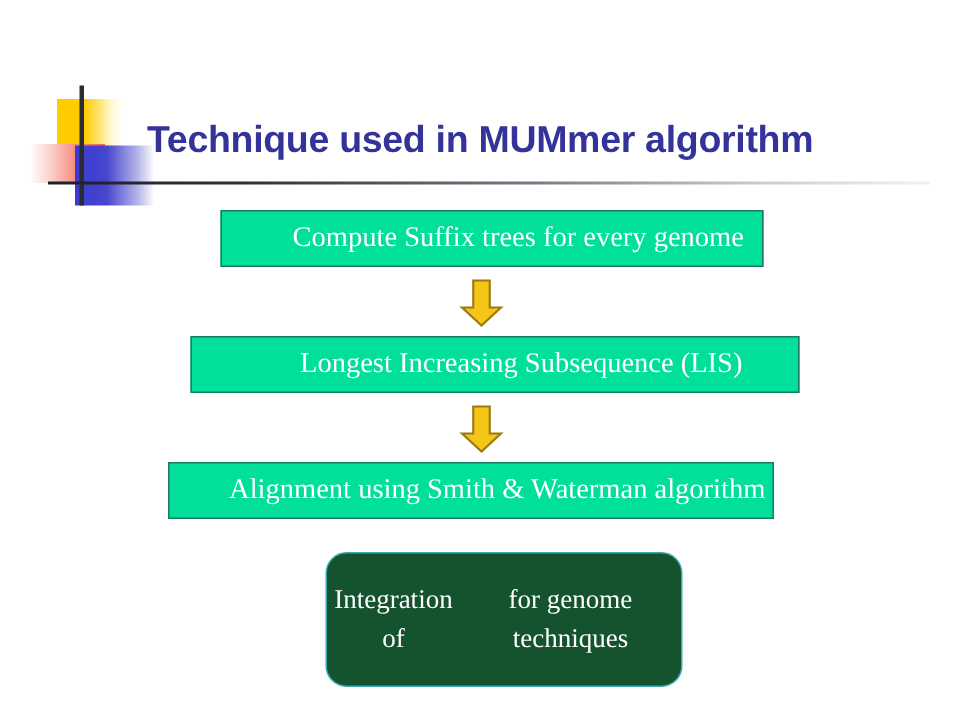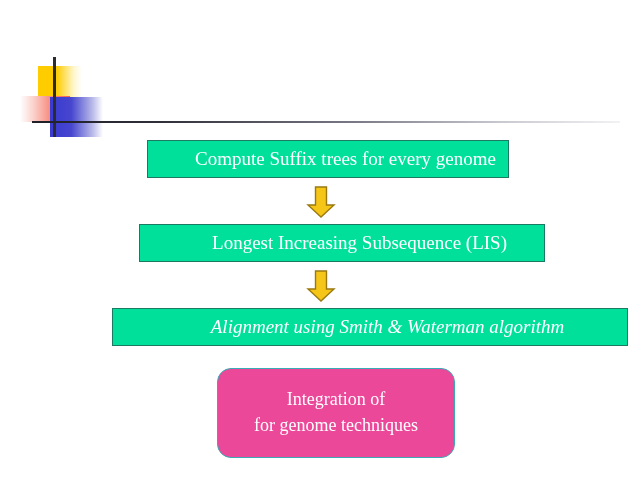"Technique used in MUMmer algorithm" div { html: none -> <div>Technique used in MUMmer algorithm</div> }
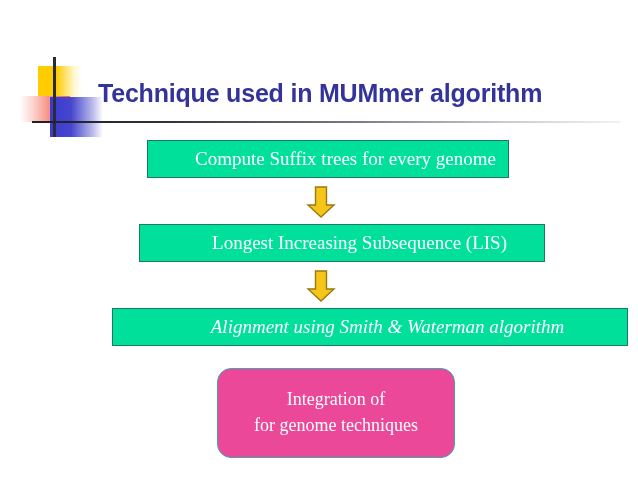"Longest Increasing Subsequence (LIS)" #proc-box-2 { margin-left: 12px -> none }
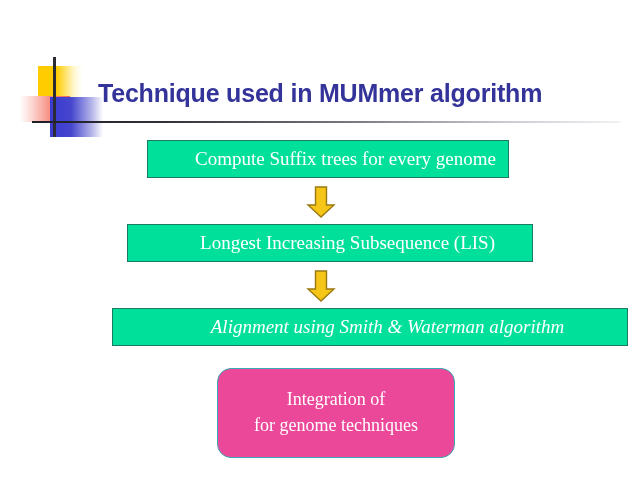"Alignment using Smith & Waterman" #proc-box-3 { font-style: italic -> none; width: 516px -> 404px }
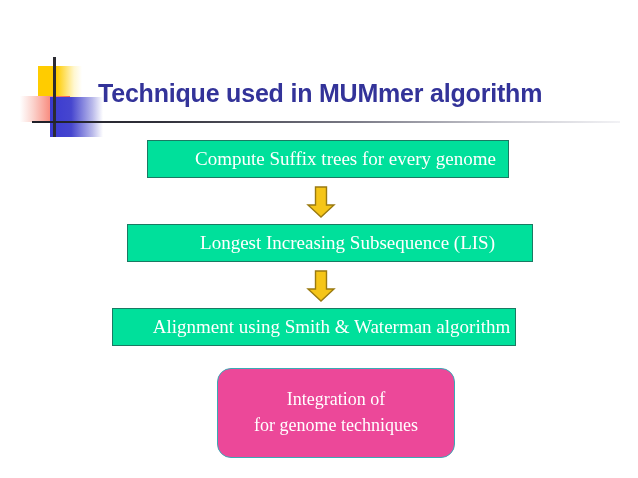"Integration of" #final-box { background: #ec4899 -> #14532d; flex-direction: column -> row }
